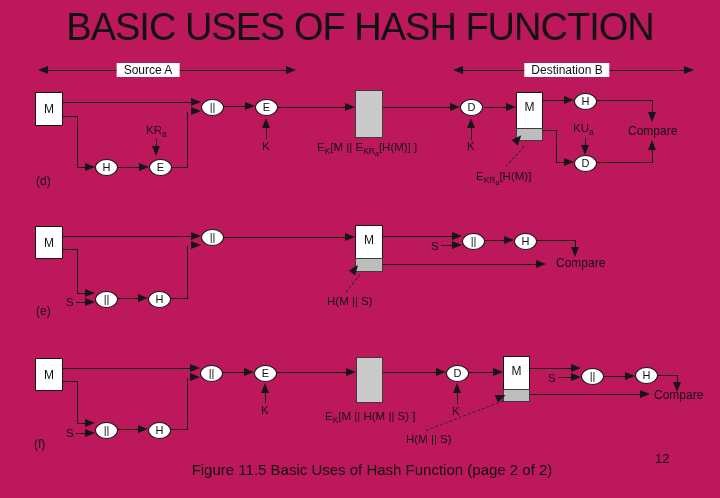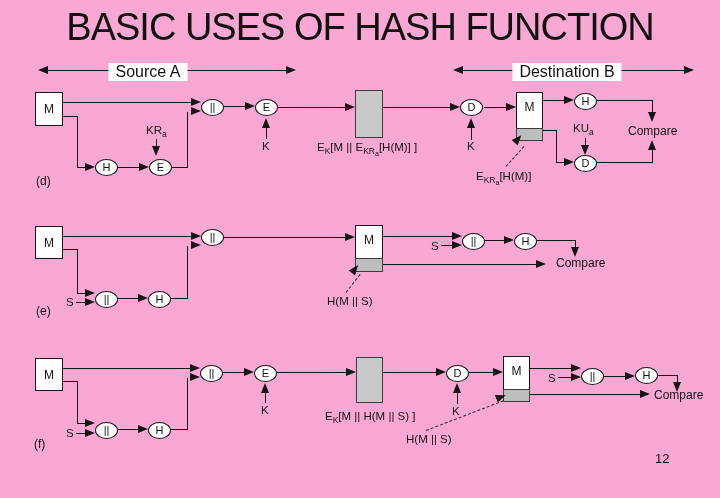"BASIC USES OF HASH FUNCTION" #slide { background: #f9a8d4 -> #be185d }
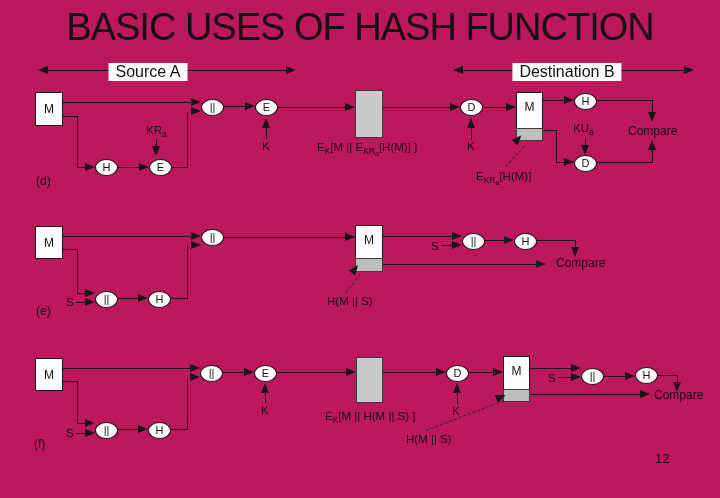"Source A" .sect { font-size: 16px -> 12px }
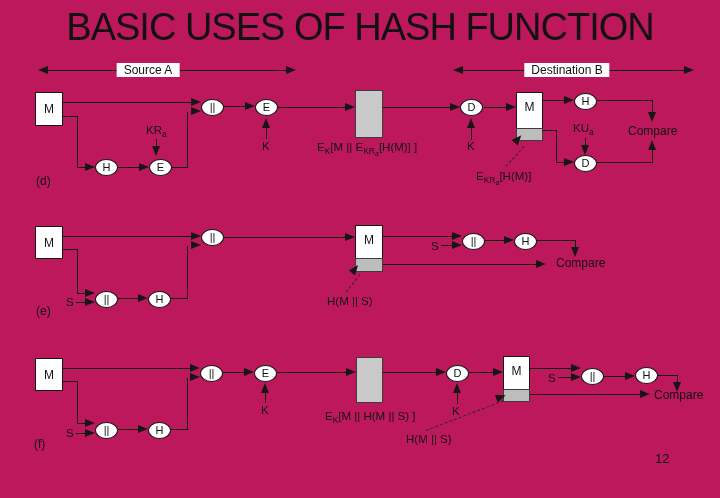"Figure 11.5 Basic Uses of" div.caption { html: none -> <div>Figure 11.5 Basic Uses of Hash Function (page 2 of 2)</div> }
